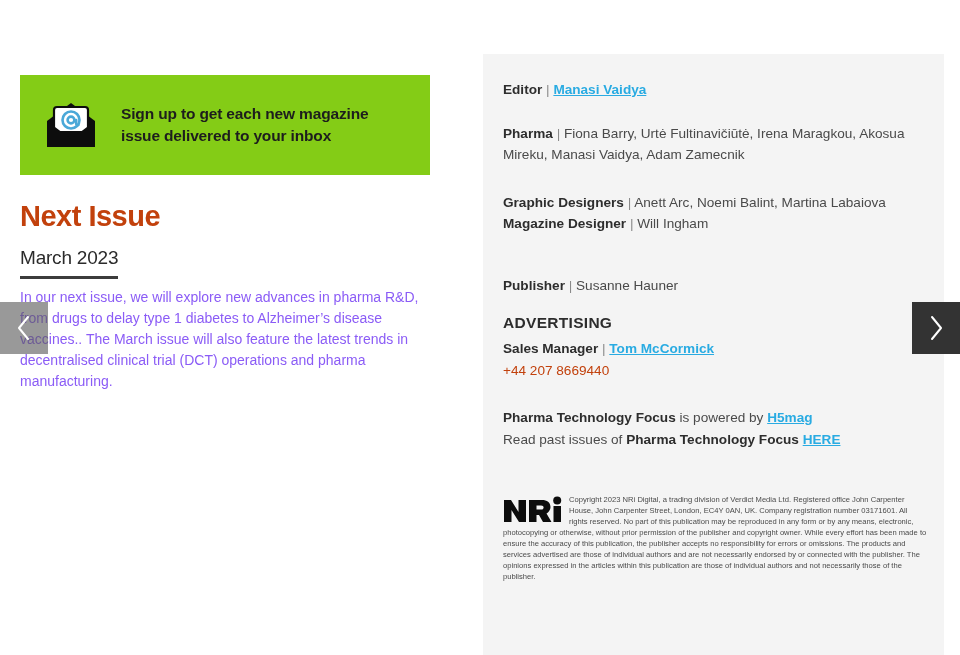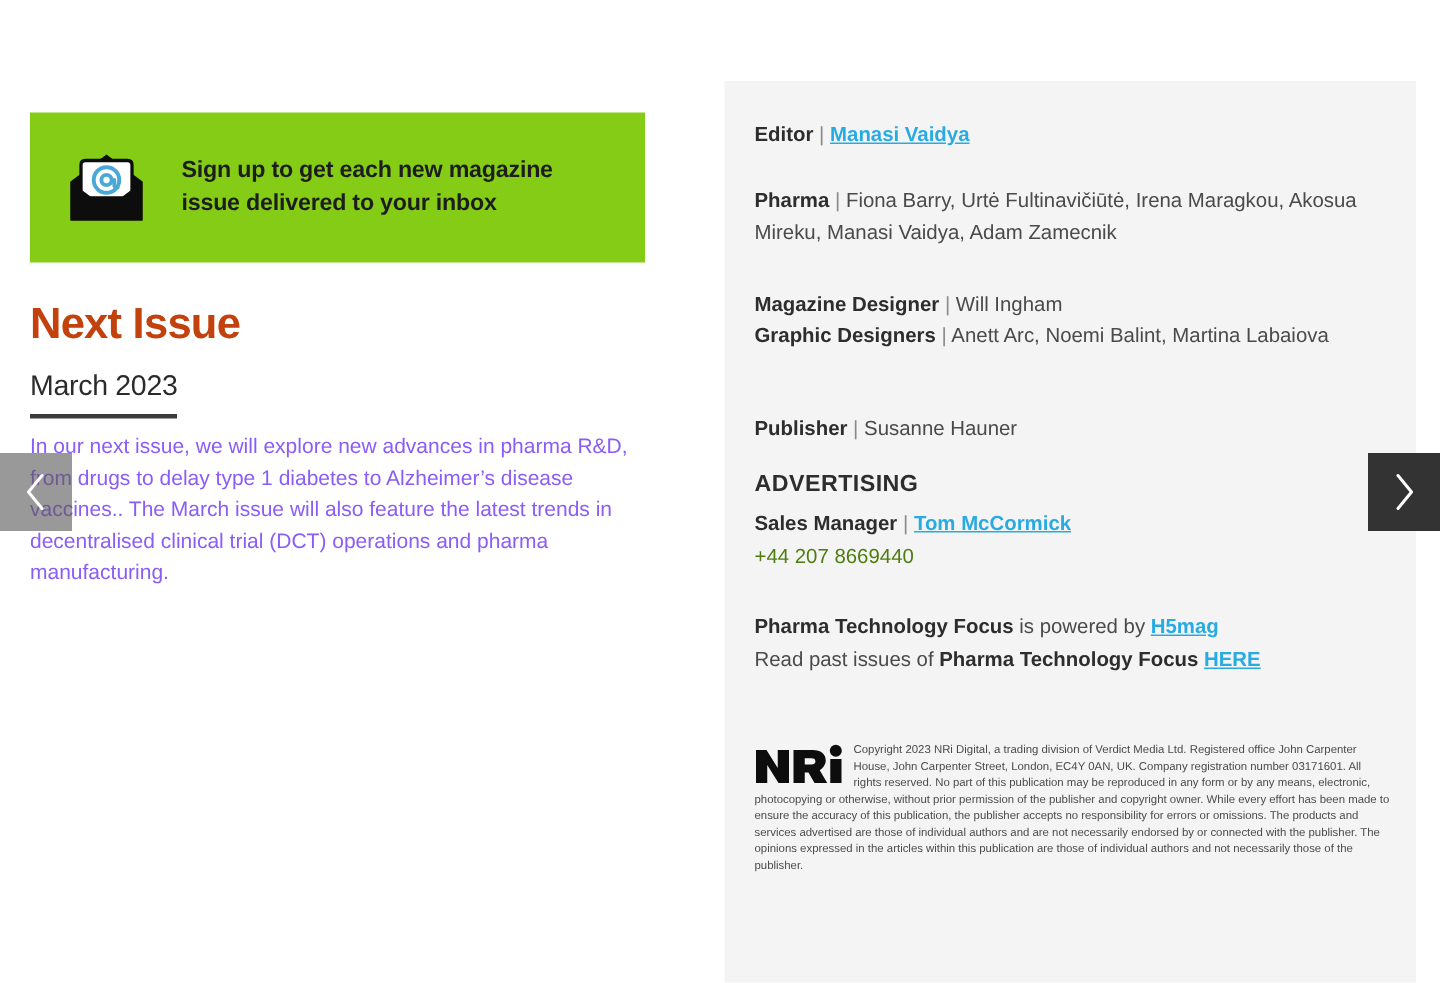"Magazine Designer | Will Ingham" div.credit-line { order: before "Graphic Designers | Anett Arc," -> after "Graphic Designers | Anett Arc," }
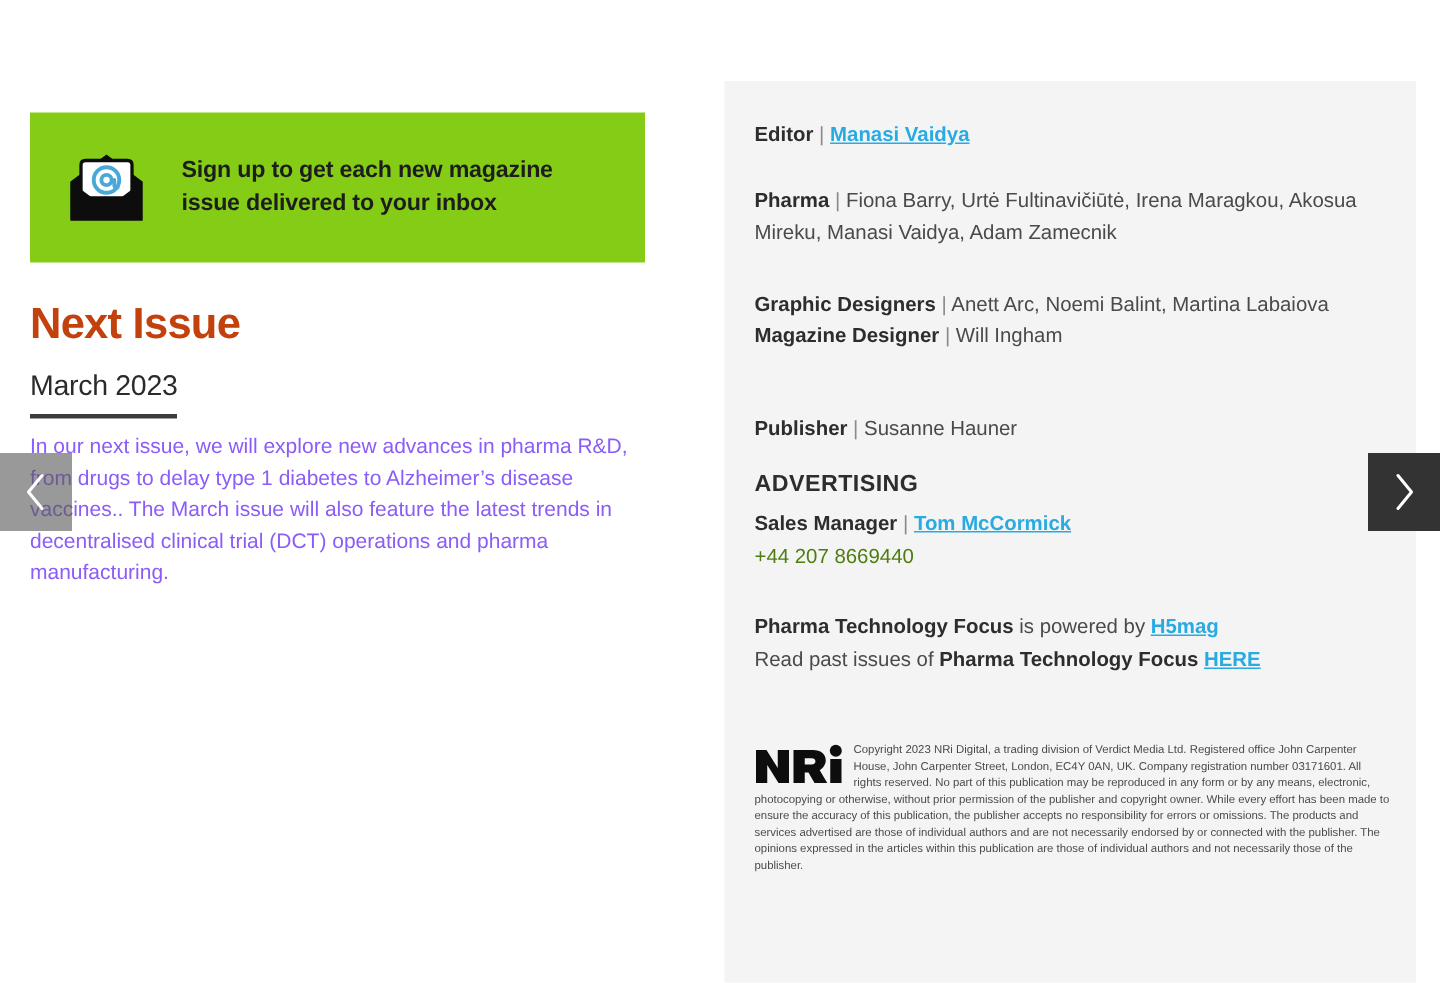"+44 207 8669440" .phone { color: #4d7c0f -> #c2410c }
